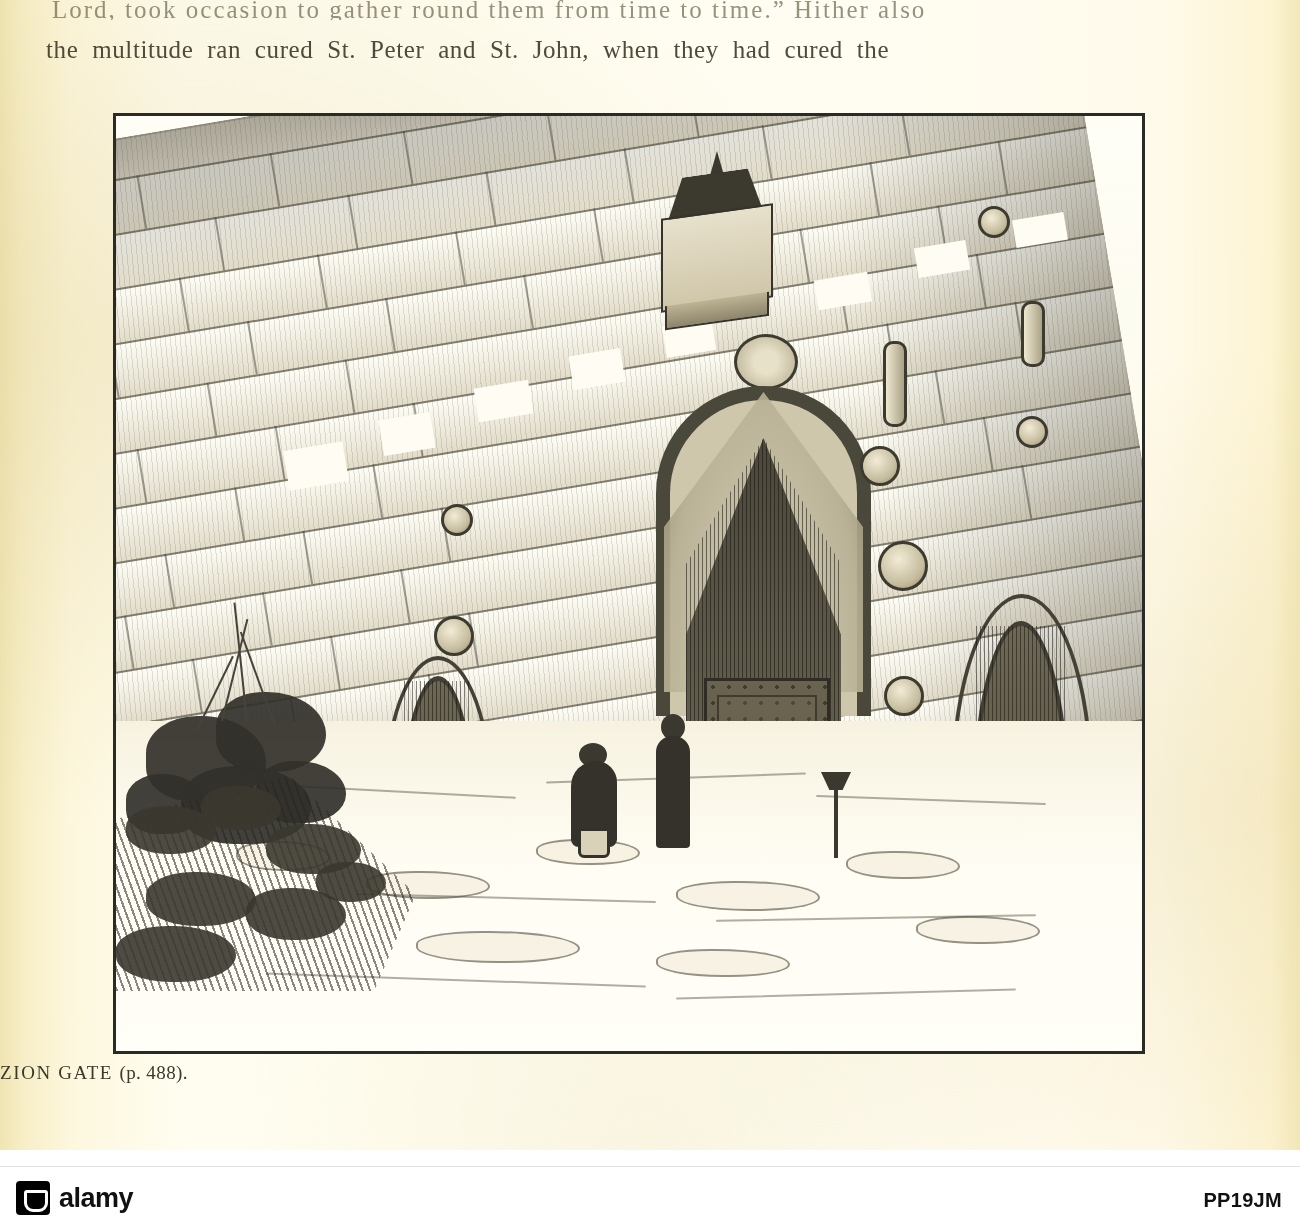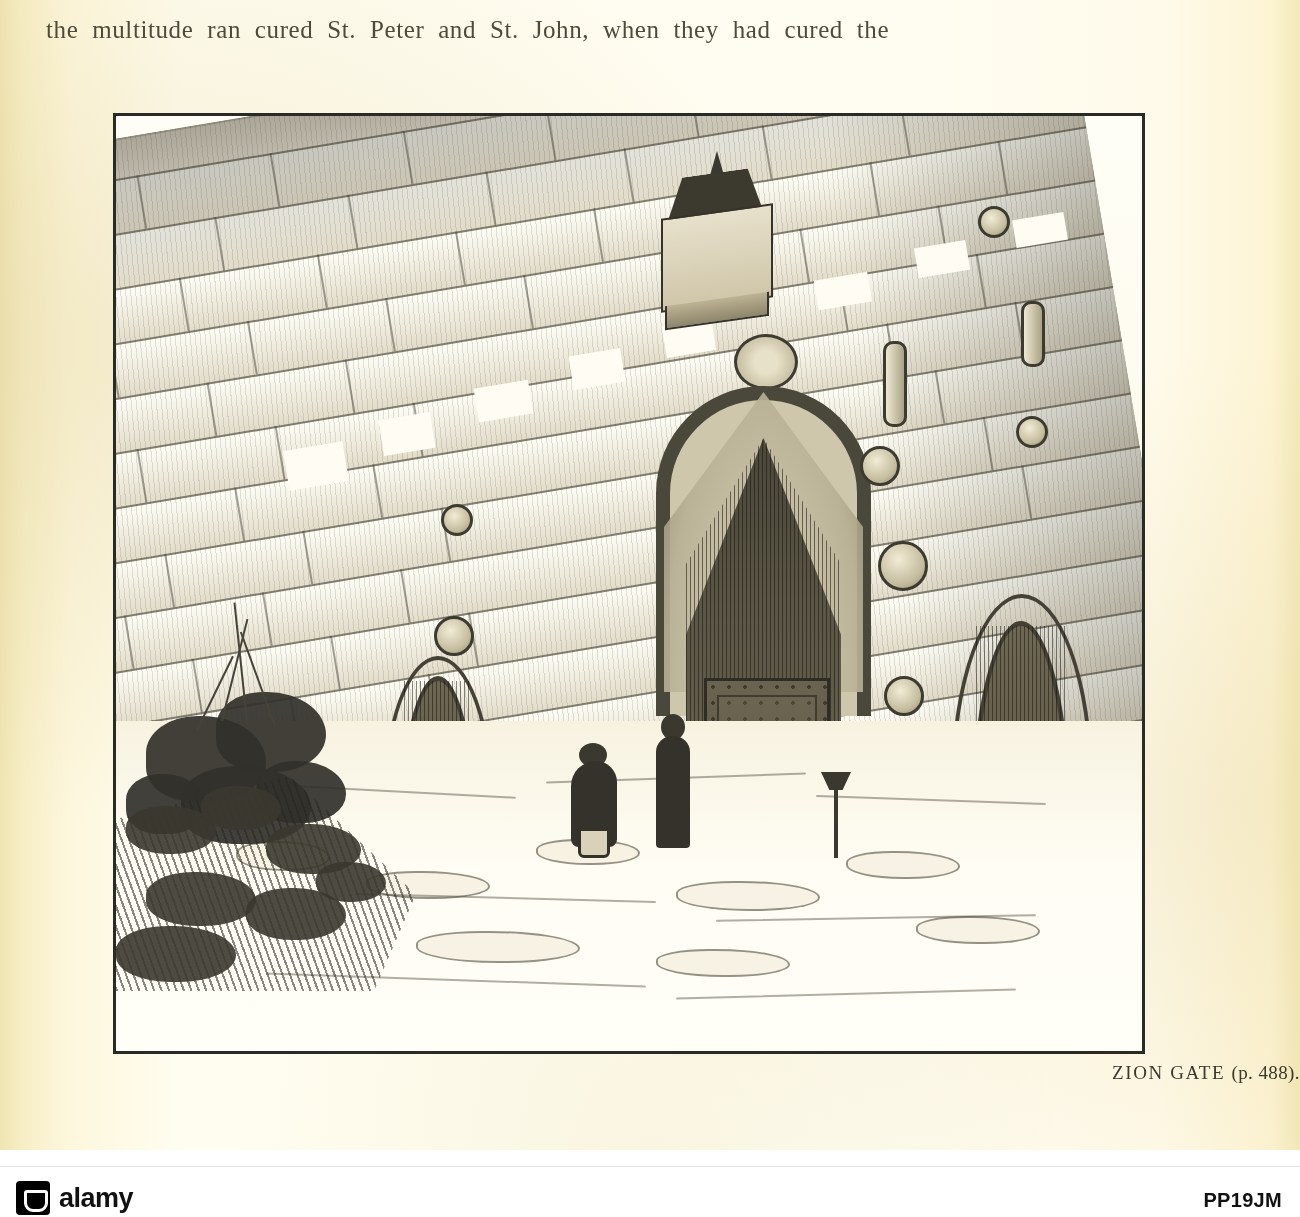"Lord, took occasion to gather" div.text-line { html: none -> <div>Lord, took occasion to gather round them from time to time.” Hither also</div> }
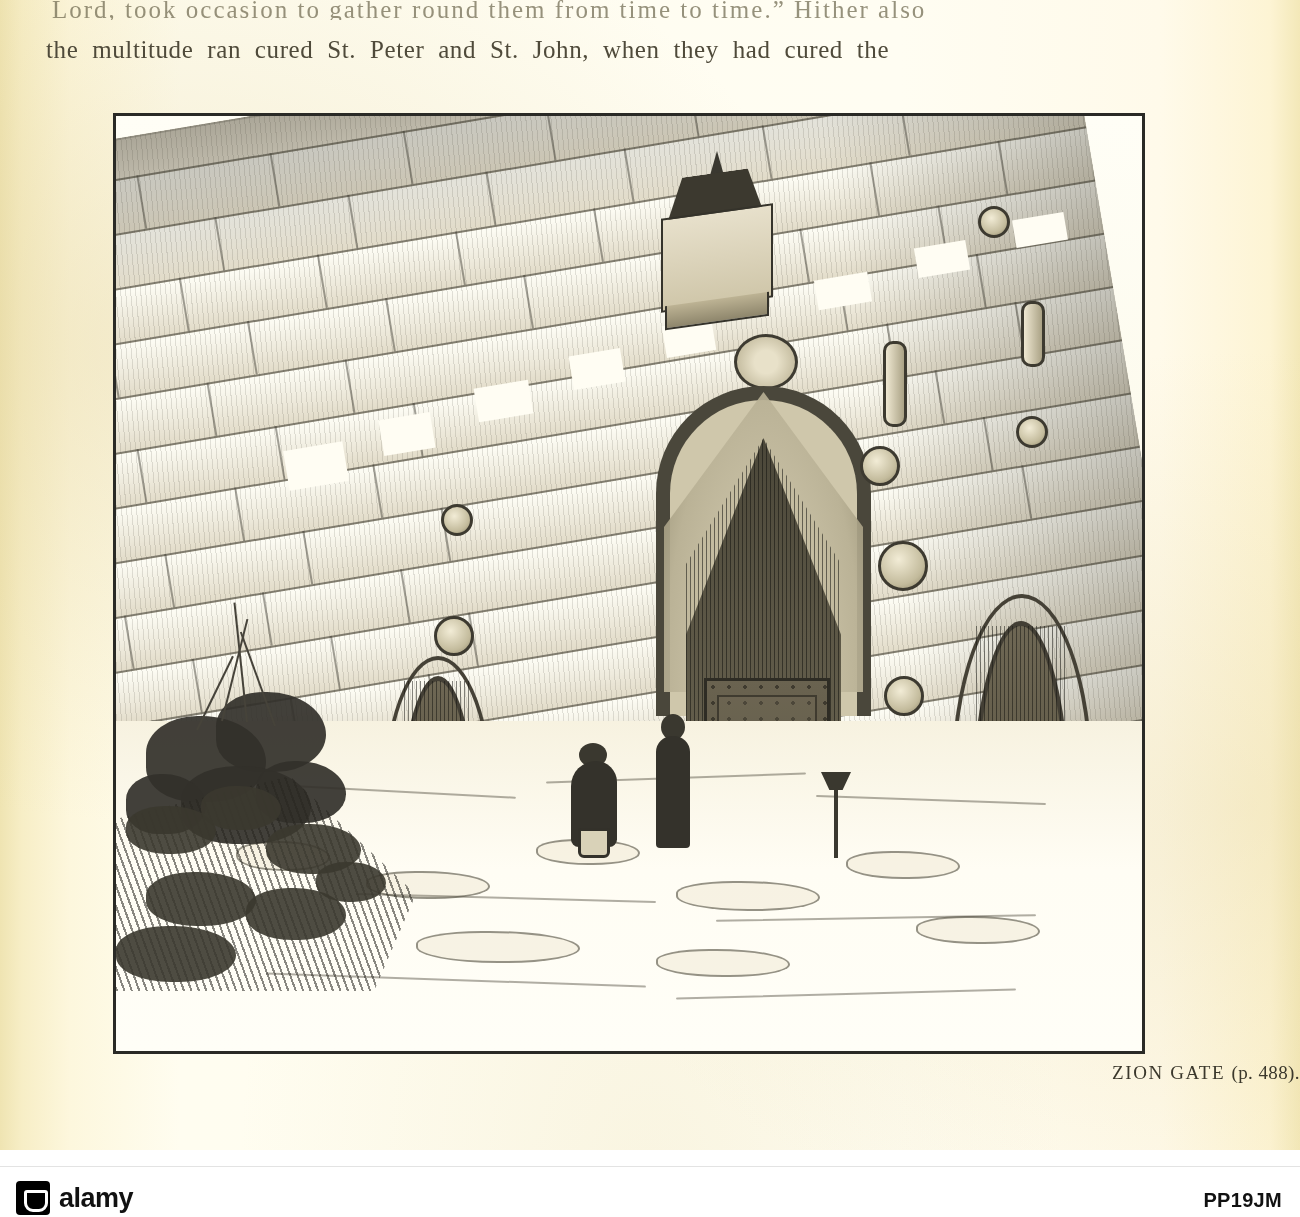"ZION GATE (p. 488)." .caption { text-align: right -> left }
